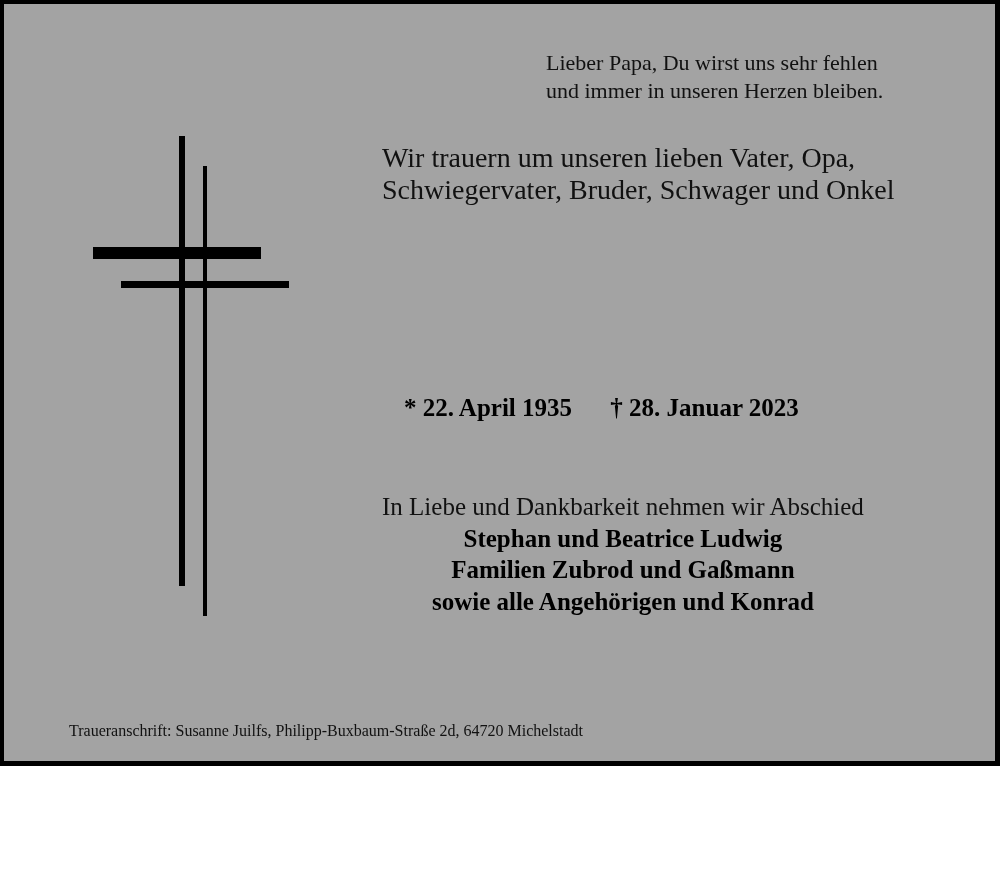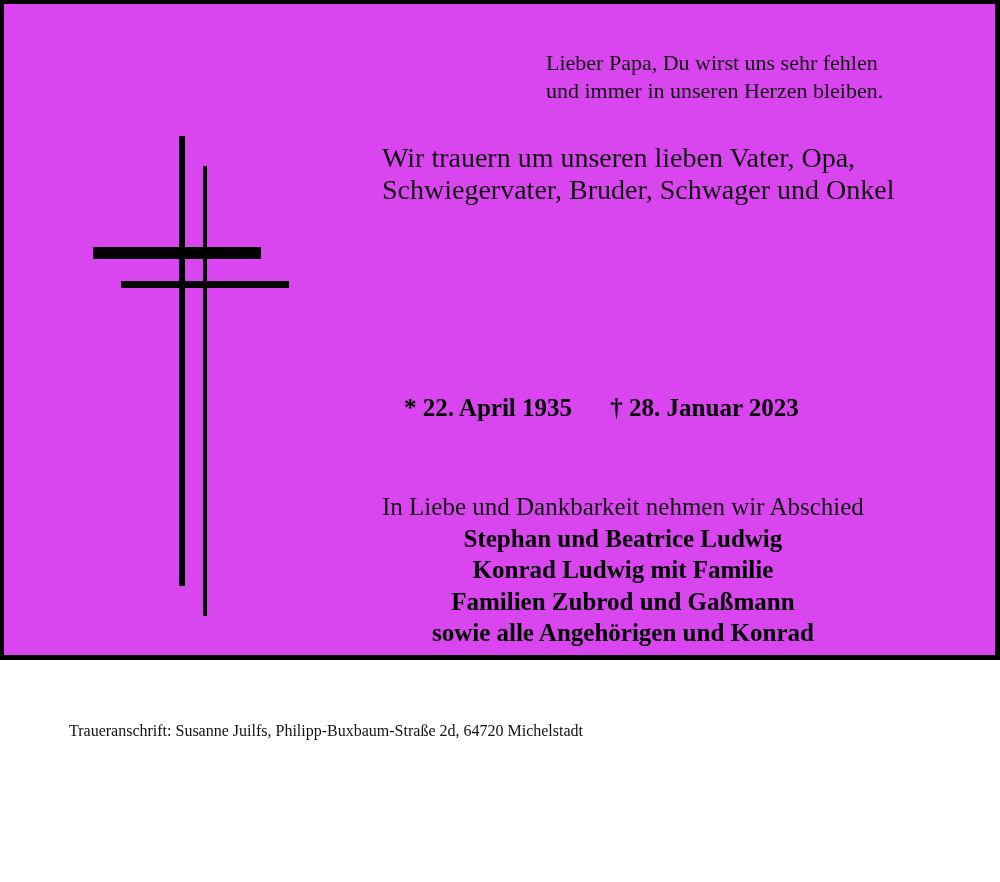"Lieber Papa, Du wirst uns" .frame { background: #d946ef -> #a3a3a3; height: 660px -> 766px }
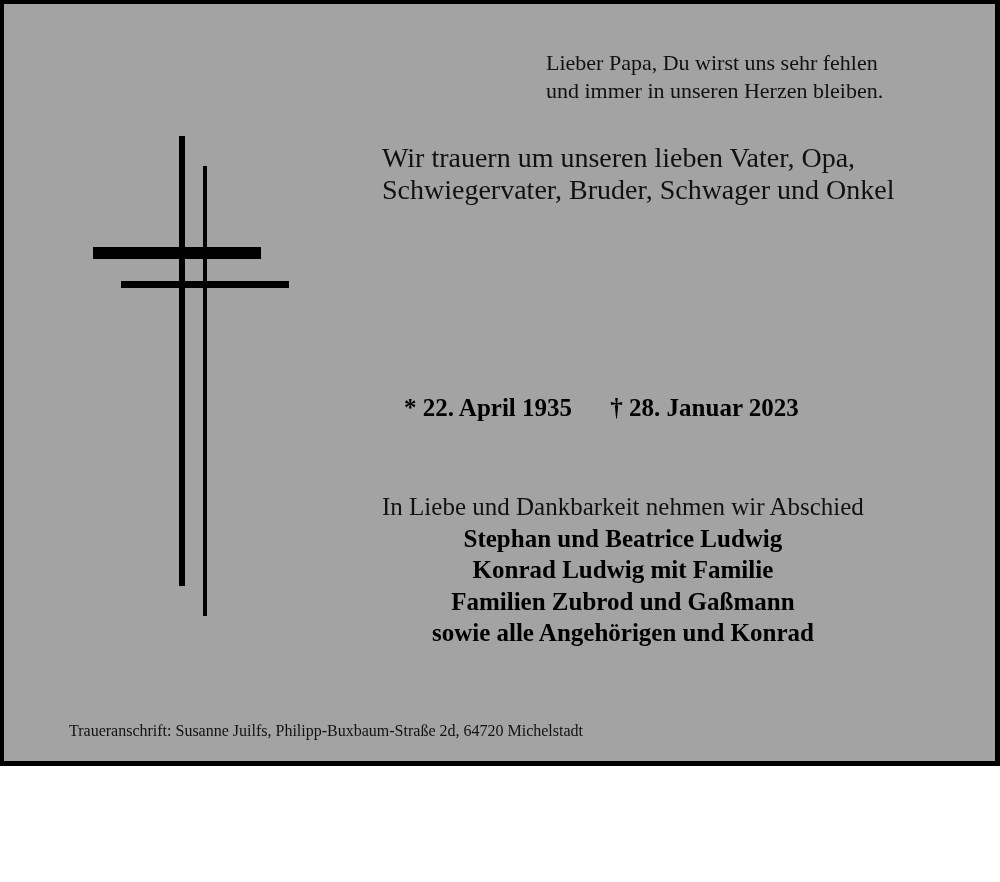"Konrad Ludwig mit Familie" div.mourner { html: <div>Konrad Ludwig mit Familie</div> -> none }
